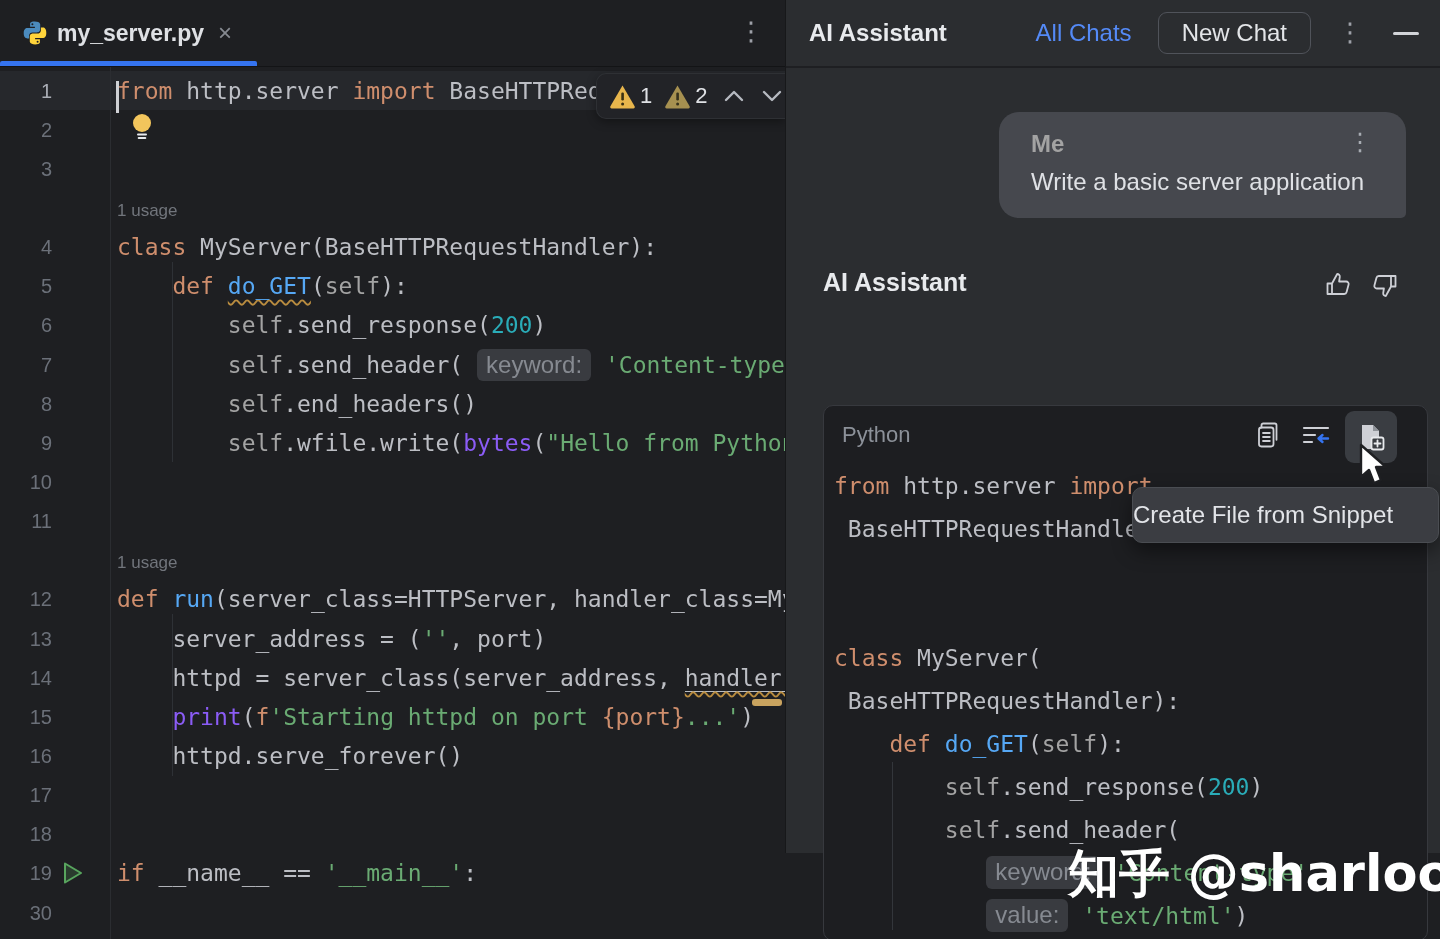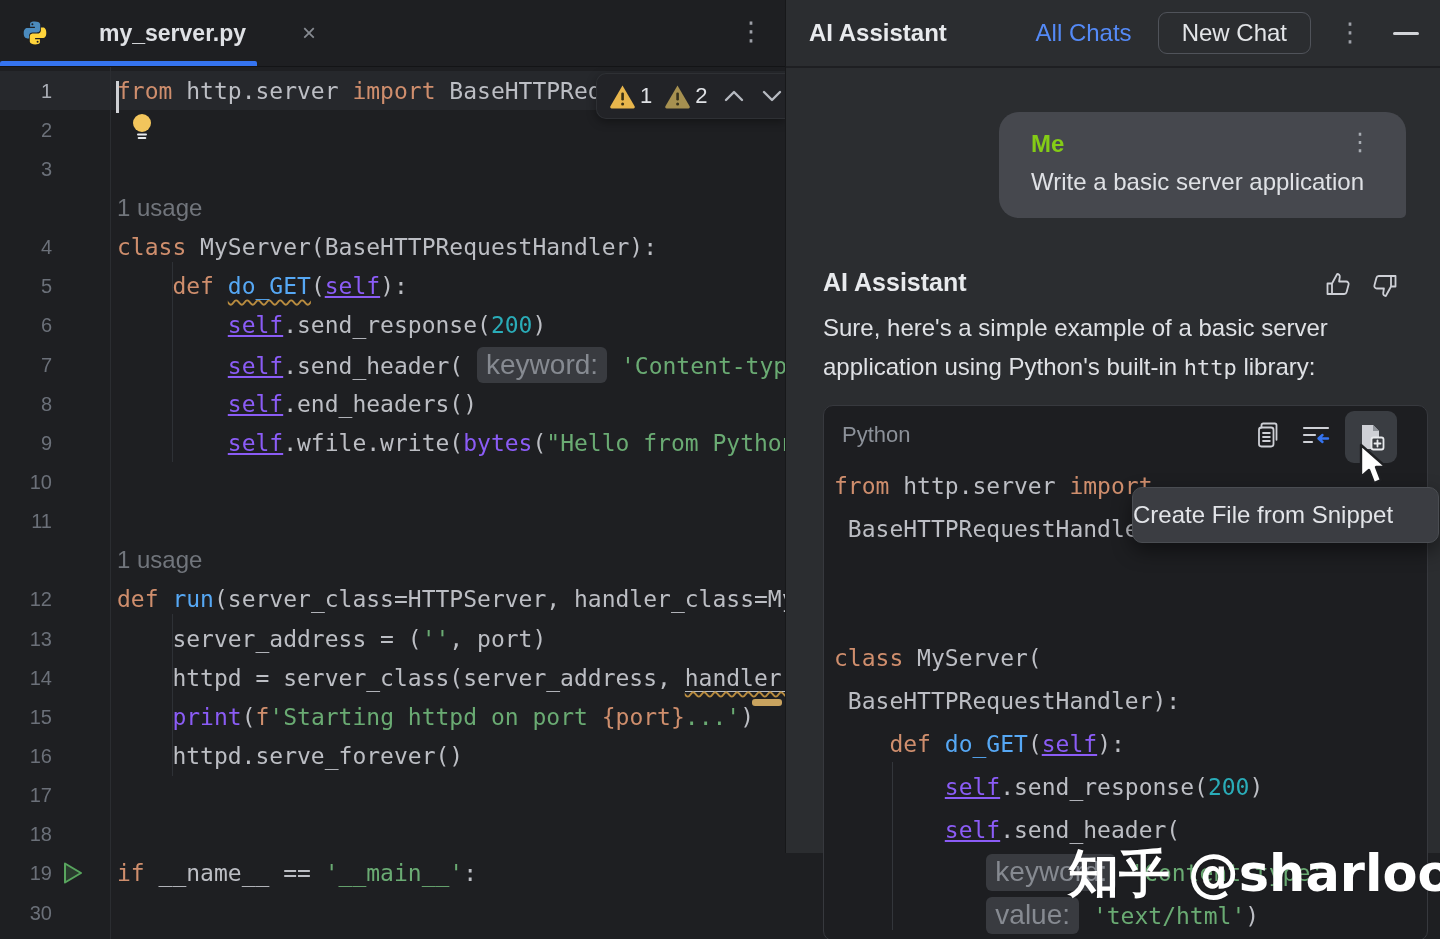"my_server.py" #tab { gap: 42px -> none }
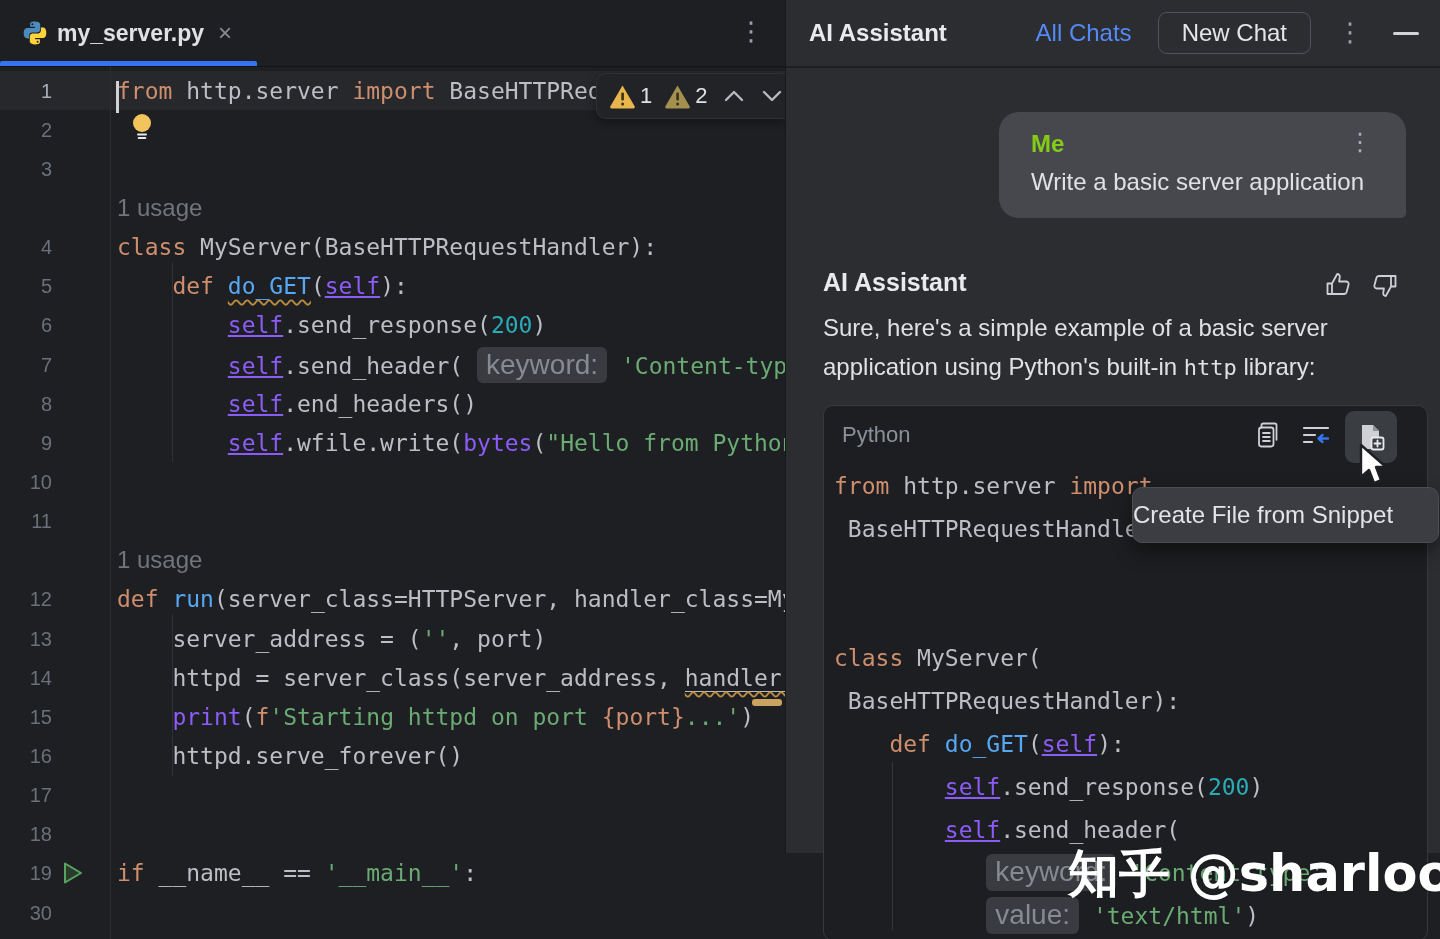"Me" #me-bubble .mname { color: #84cc16 -> #a3a3a3 }
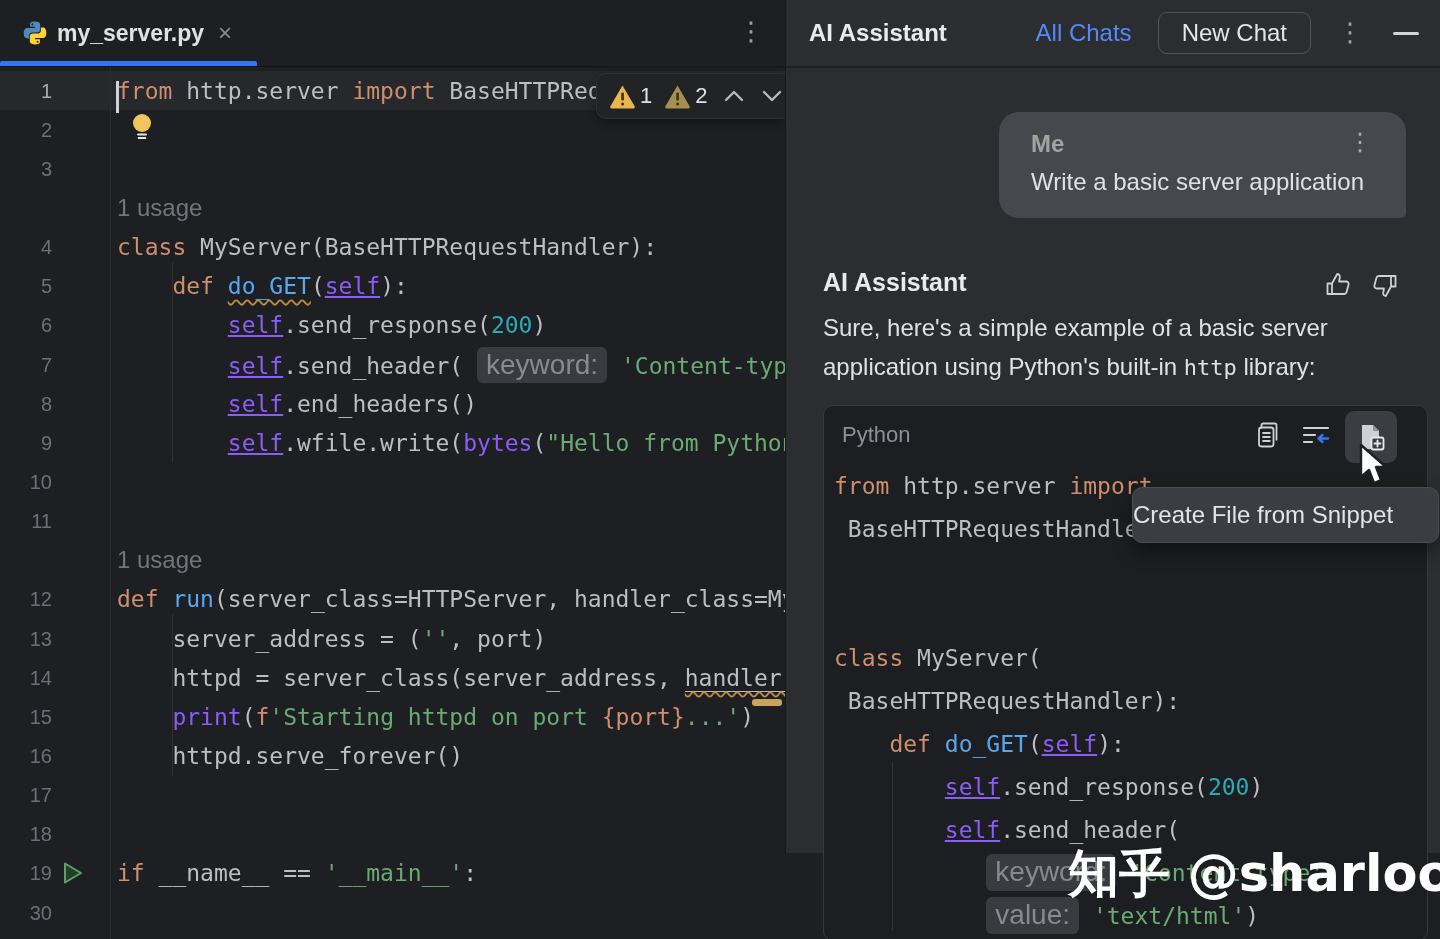"1 usage" .note { font-size: 24px -> 17px }
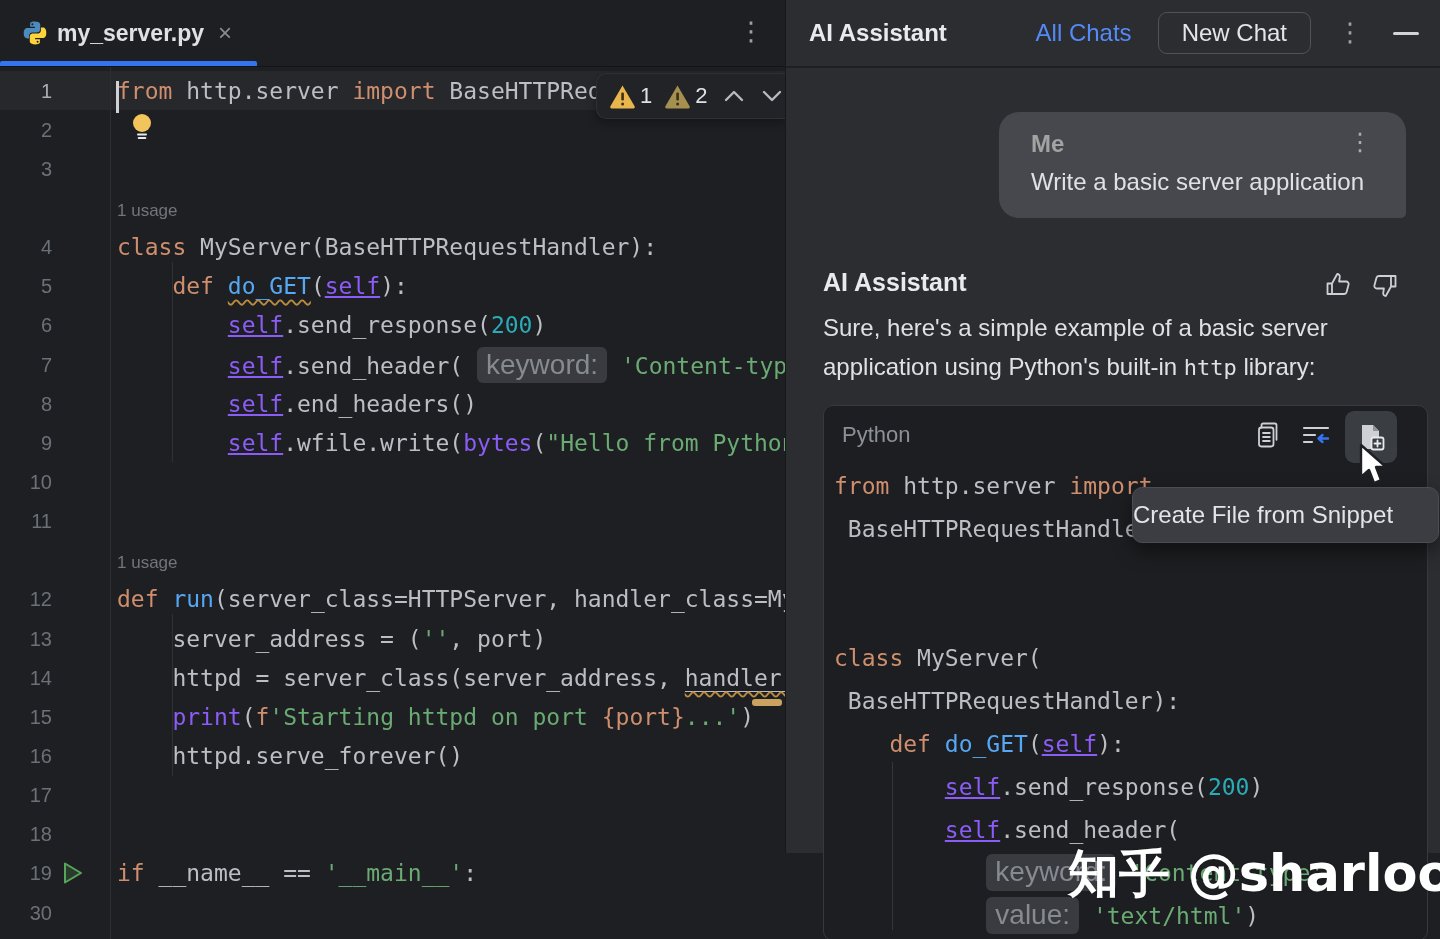"self" .slf { color: #8b5cf6 -> #a3a3a3; text-decoration: underline -> none }
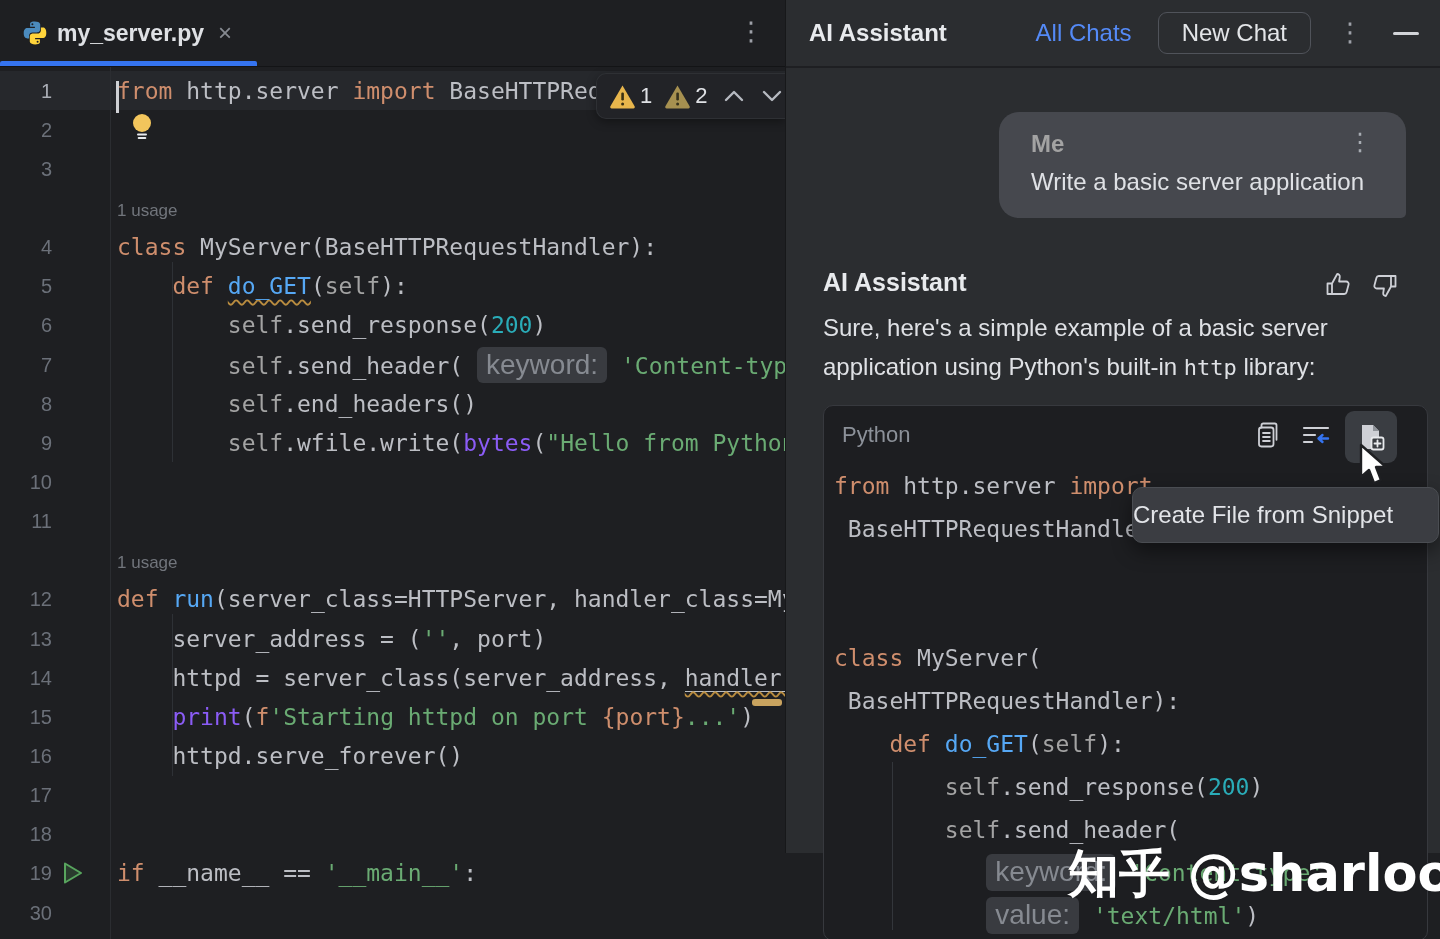"Sure, here's a simple example" div { html: <div> <div>Sure, here's a simple example of a basic server</div> <div><span>application using Python's built-in </span><span>http</span><span> library:</span></div> </div> -> none }
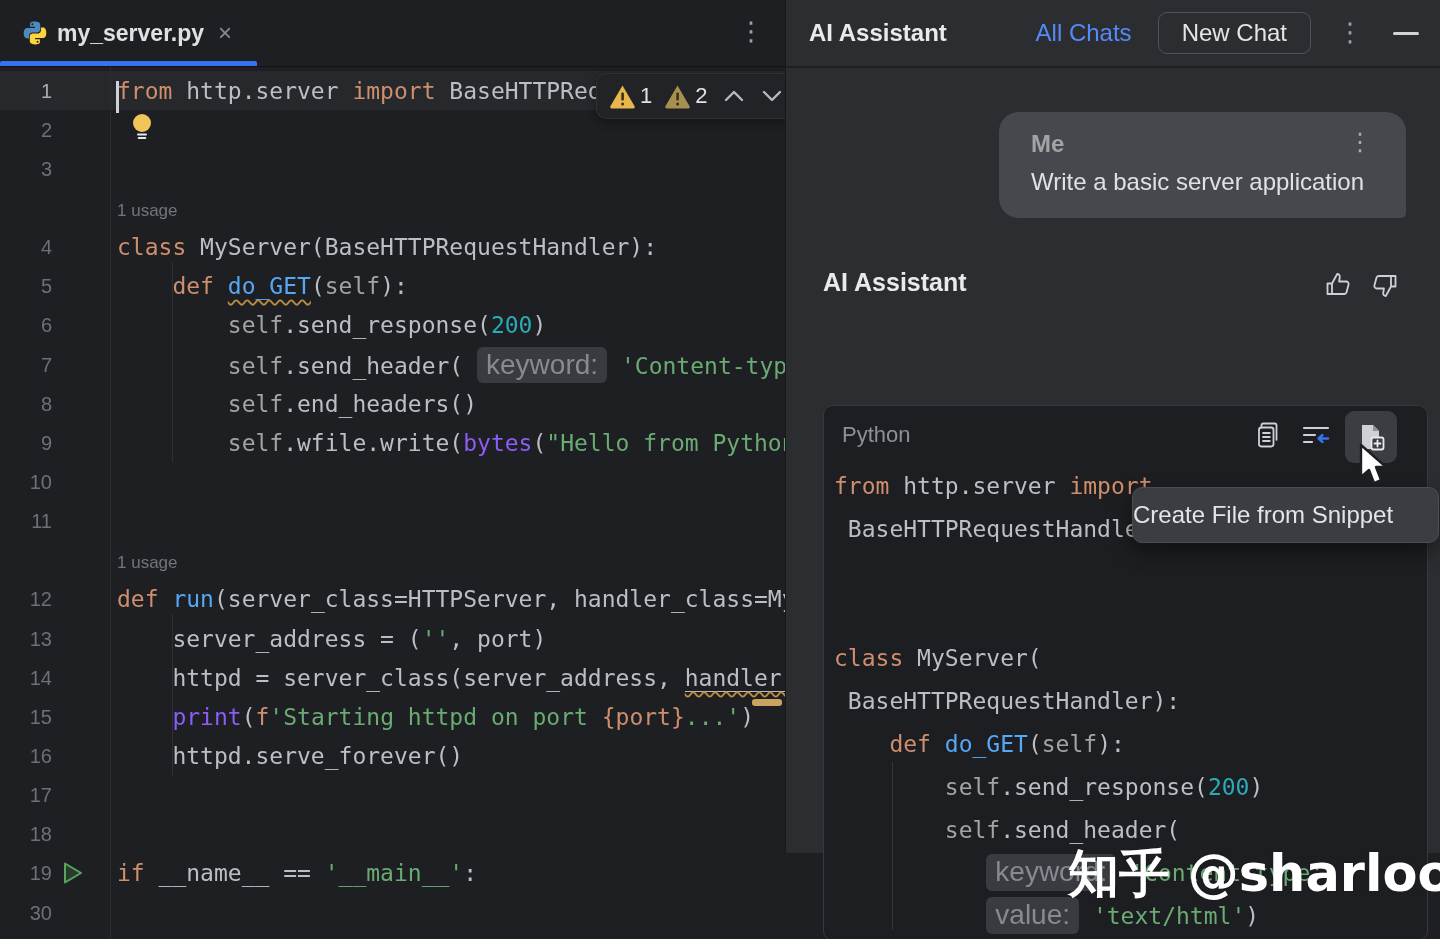"keyword:" .chip { font-size: 28px -> 24px }
